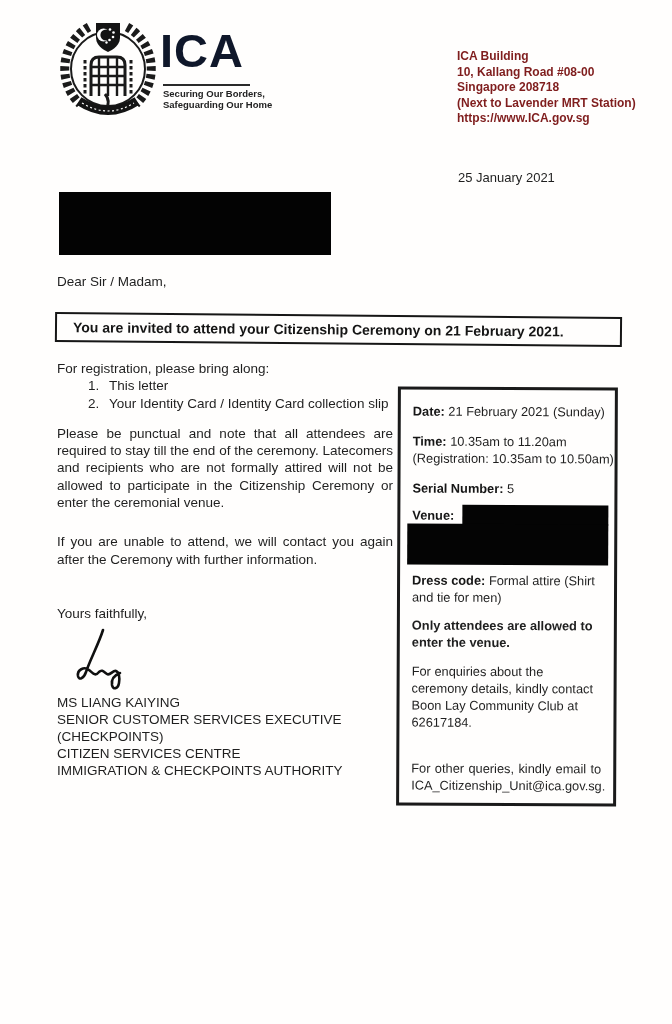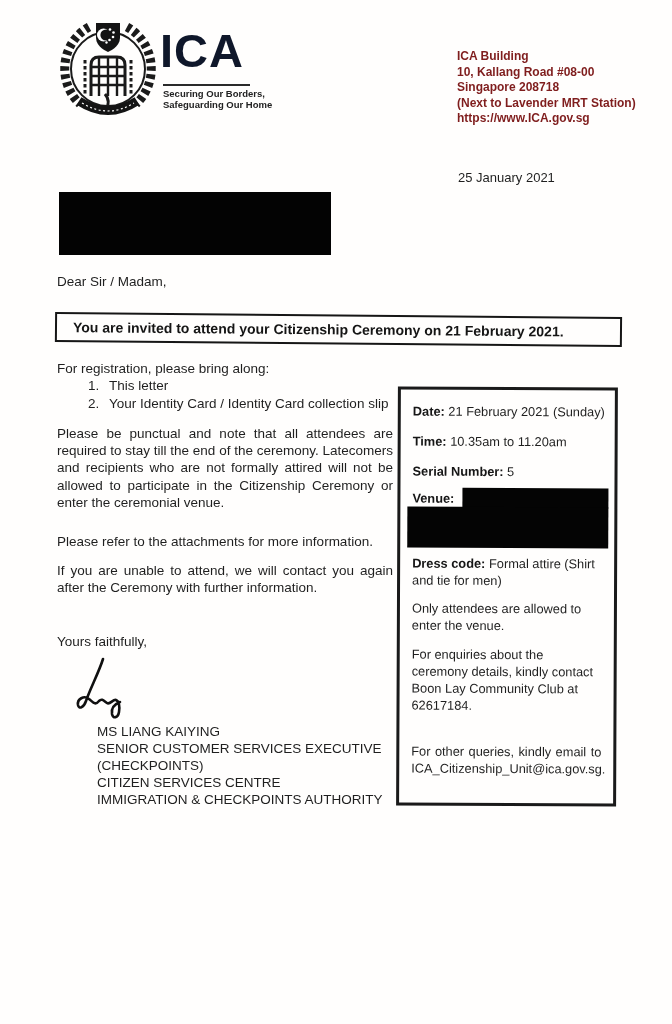"(Registration: 10.35am to 10.50am)" div.nowrap { html: none -> <div>(Registration: 10.35am to 10.50am)</div> }
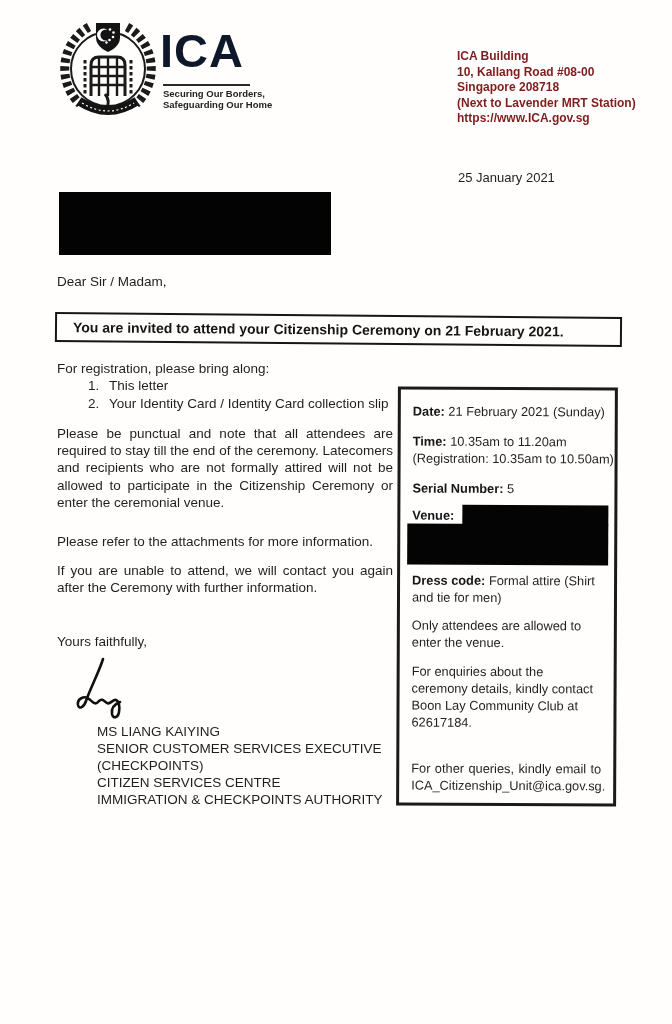"Please refer to the attachments" p.para-attach { html: <p>Please refer to the attachments for more information.</p> -> none }
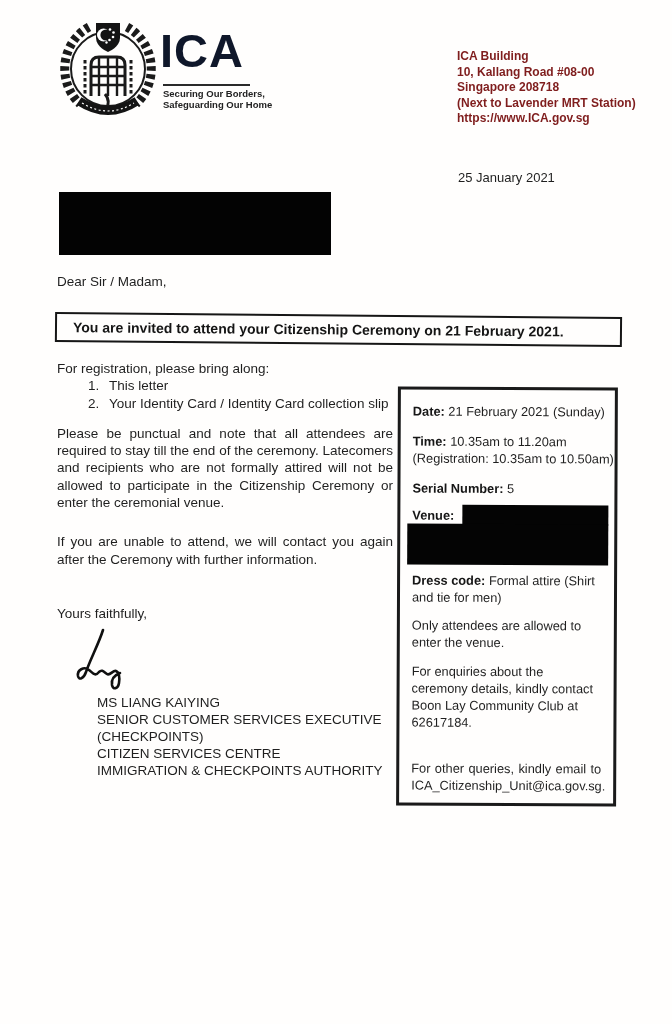"Only attendees are allowed to" .row-attendees { font-weight: normal -> bold }
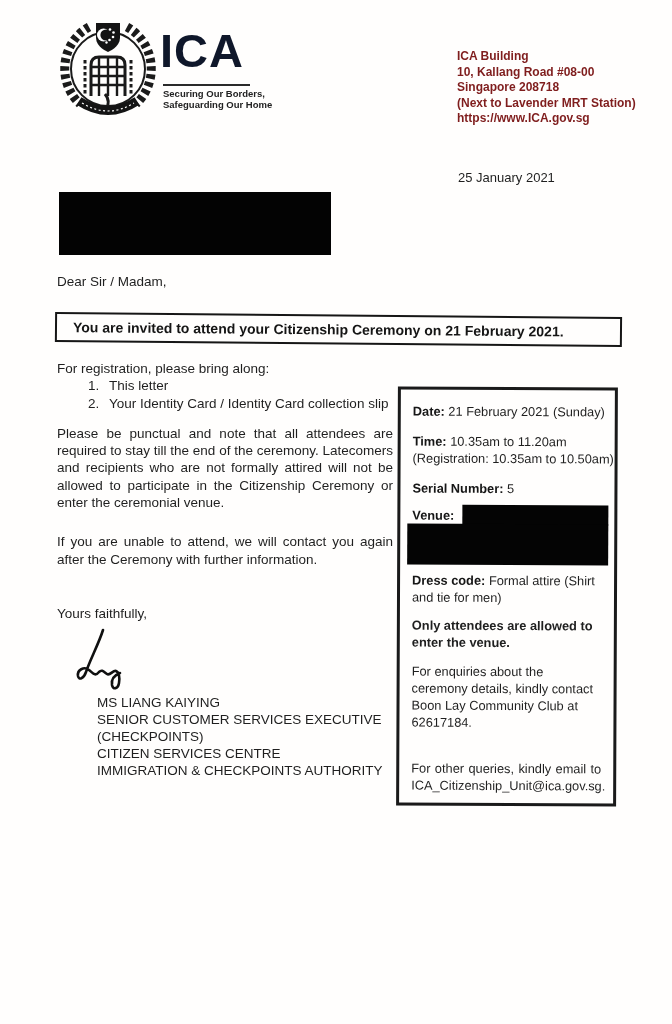"MS LIANG KAIYING" .signoff { margin-left: 40px -> none }
